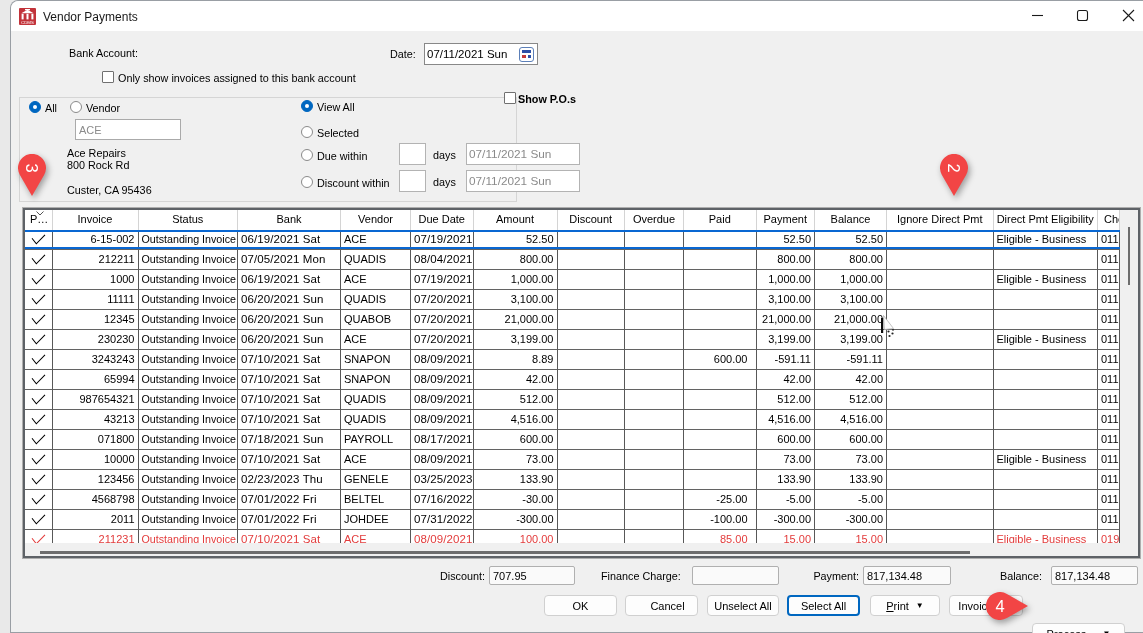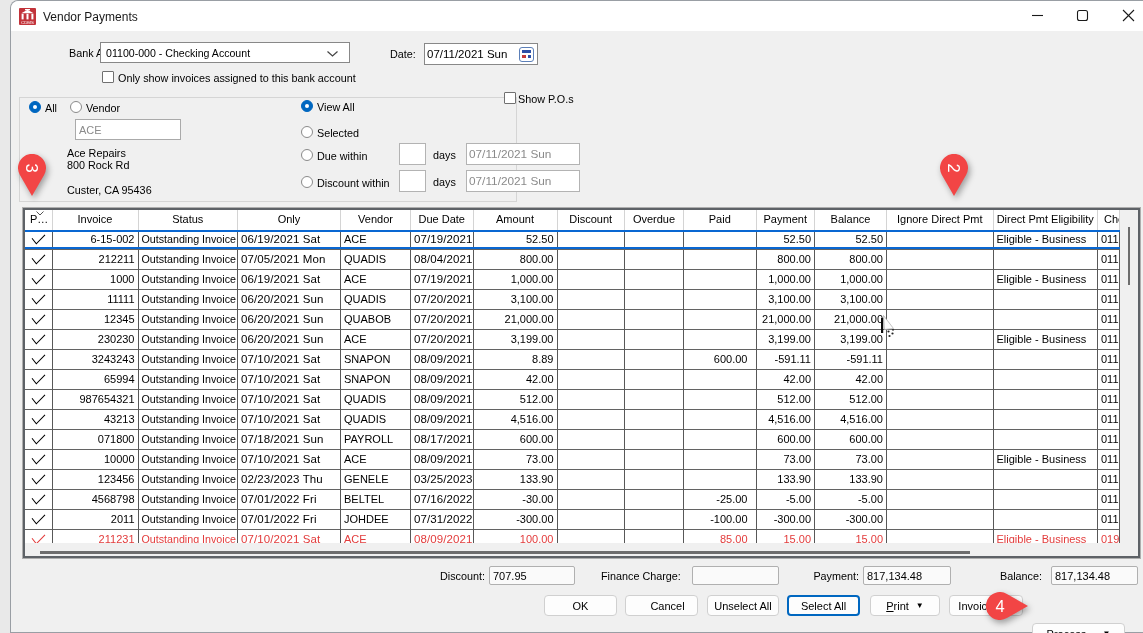"01100-000 - Checking Account" div.input { html: <div>01100-000 - Checking Account <svg> <polyline></polyline> </svg> </div> -> none }
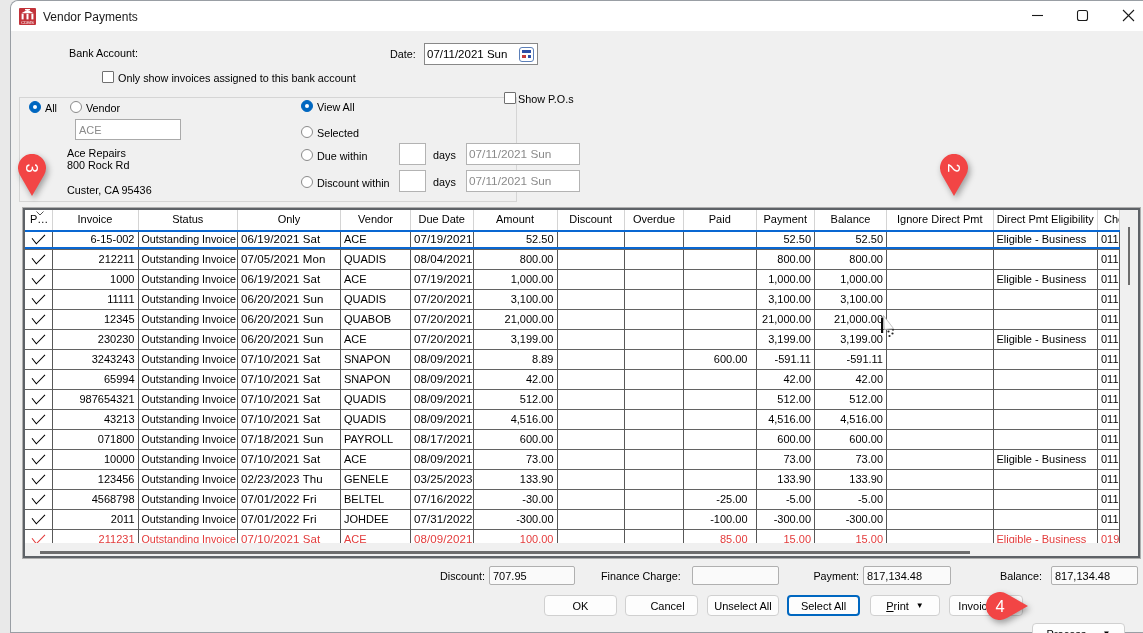"Show P.O.s" div.lbl { font-weight: none -> bold }
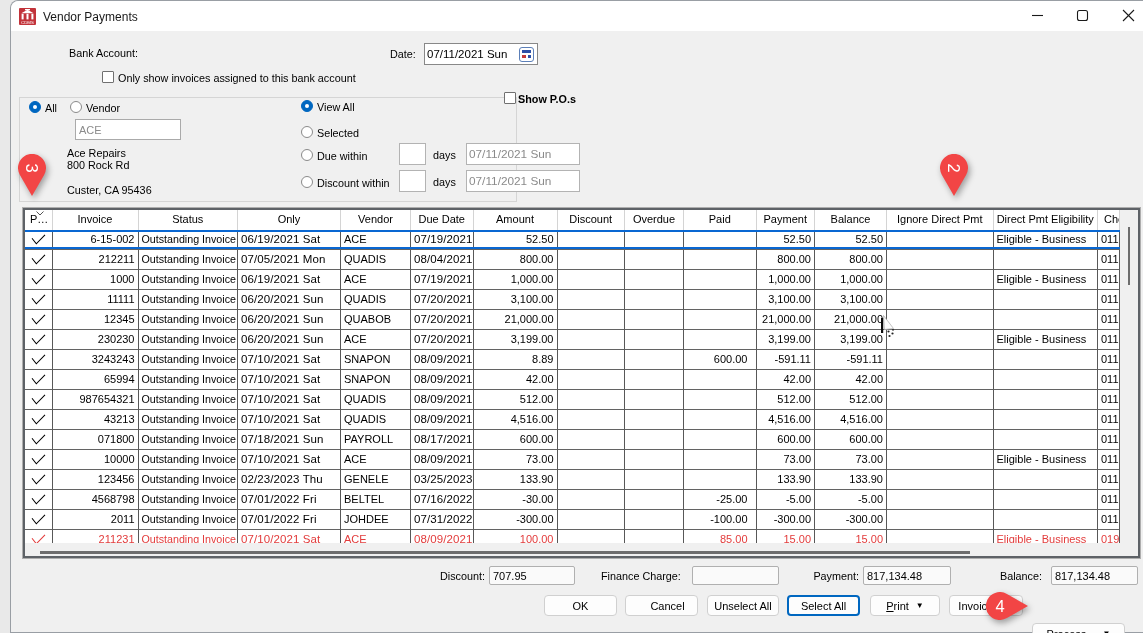"Only" div.hc { text: Only -> Bank }
